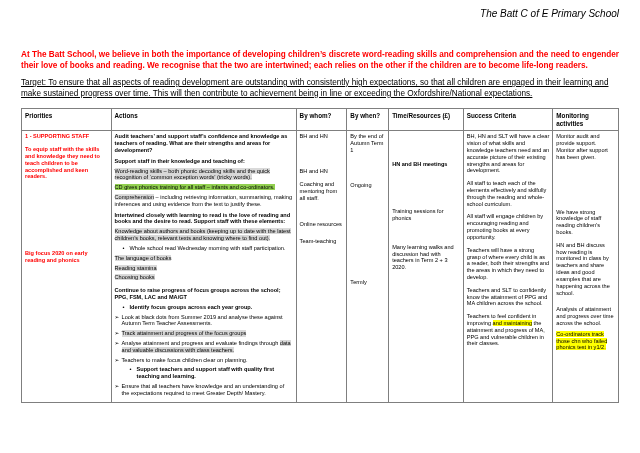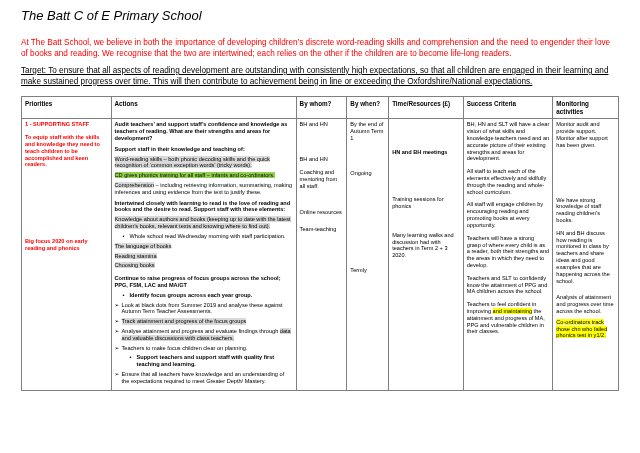"The Batt C of E" .doc-title { font-size: 13px -> 10px; margin-bottom: 15px -> 31px; text-align: left -> right }
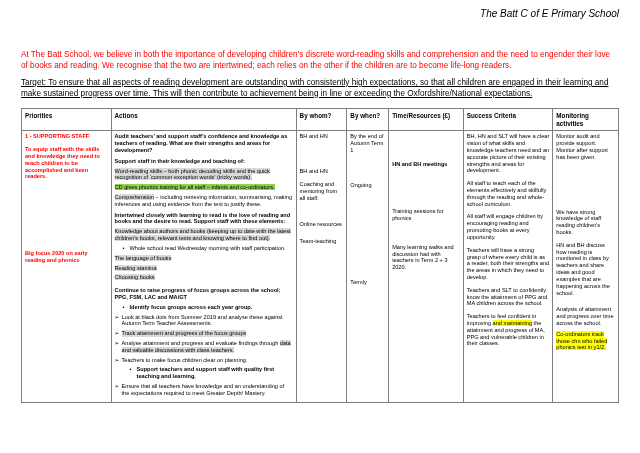"At The Batt School, we" .intro { font-weight: normal -> bold }
